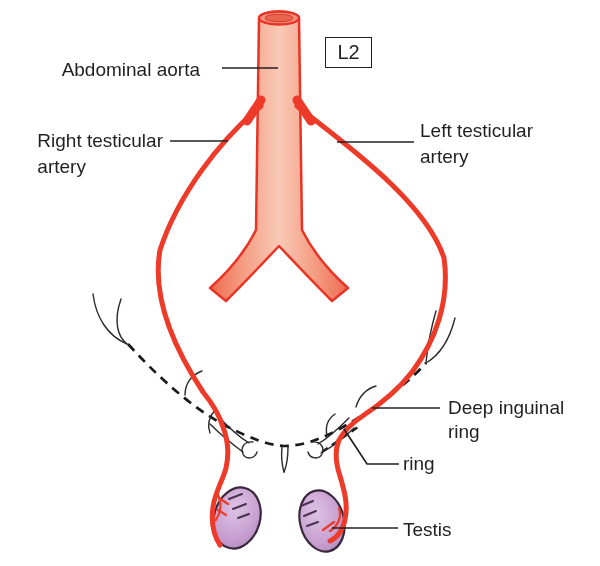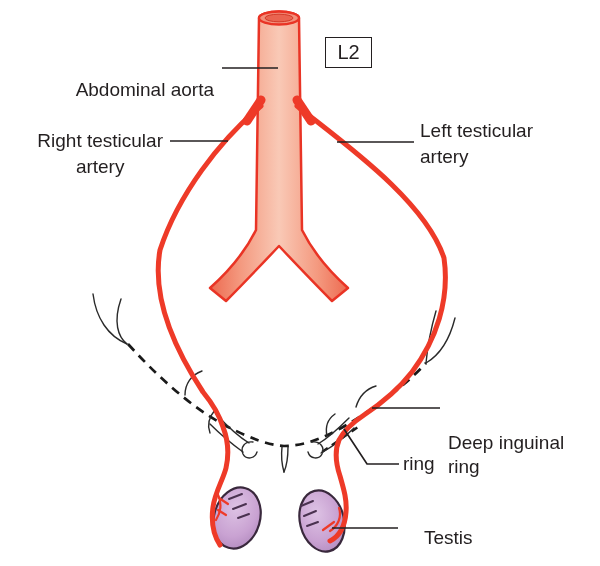"Abdominal aorta" div.label { margin-top: 20px -> none; right: 386px -> 400px }
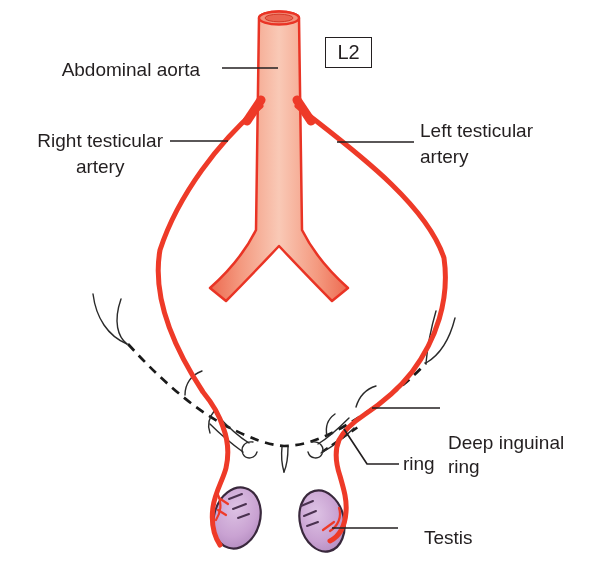"Right testicular" .r { text-align: center -> left }
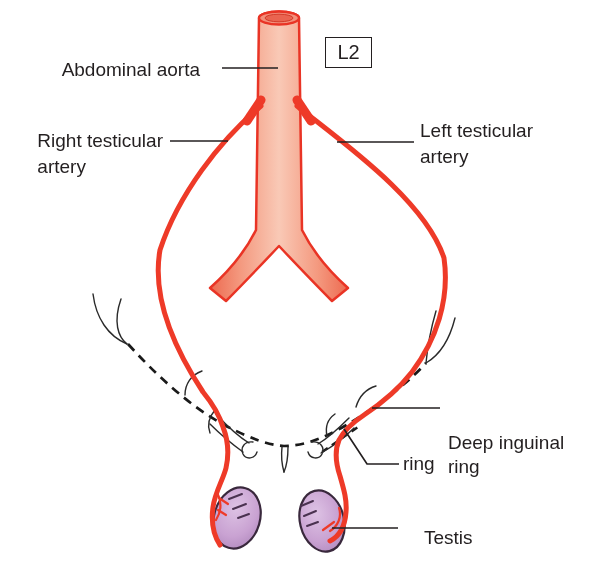"Deep inguinal" div.label { margin-top: 35px -> none }
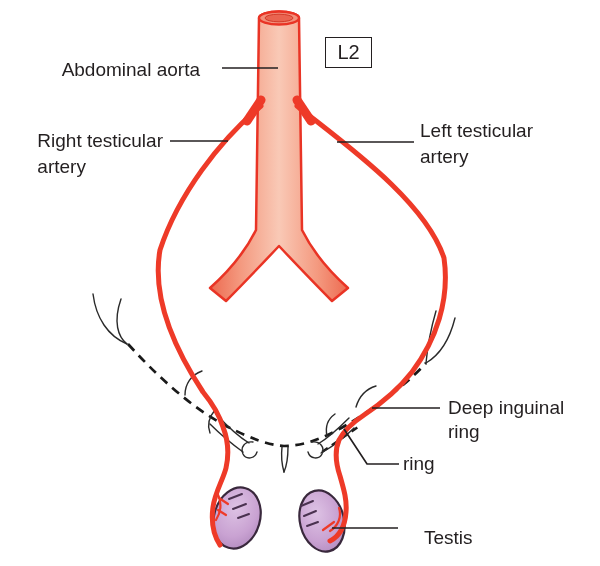"Testis" div.label { left: 424px -> 403px; margin-top: 8px -> none }
